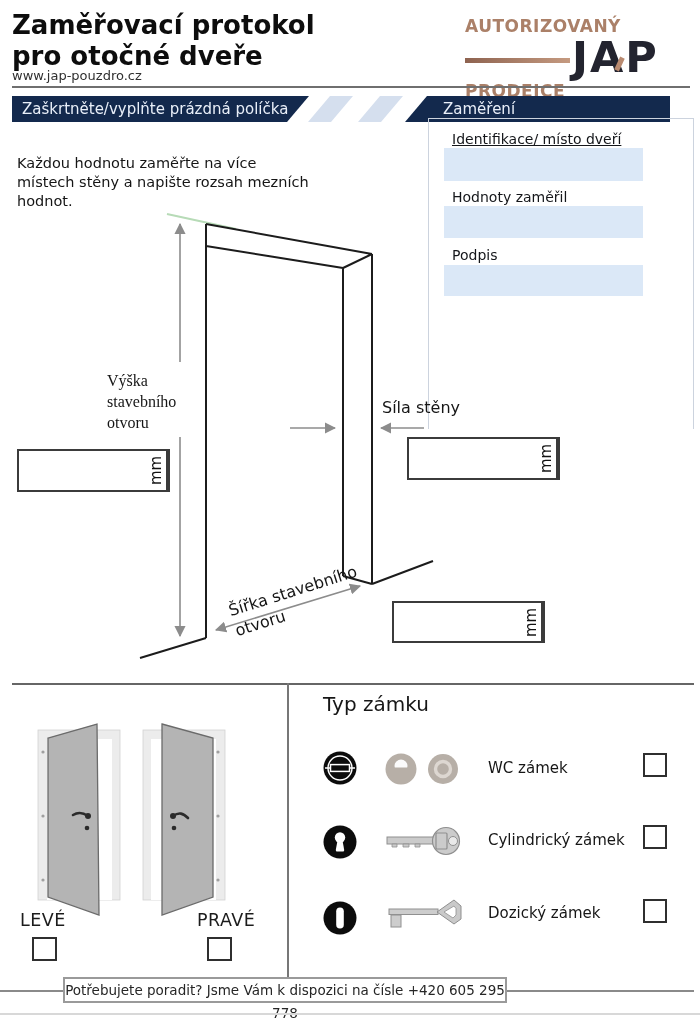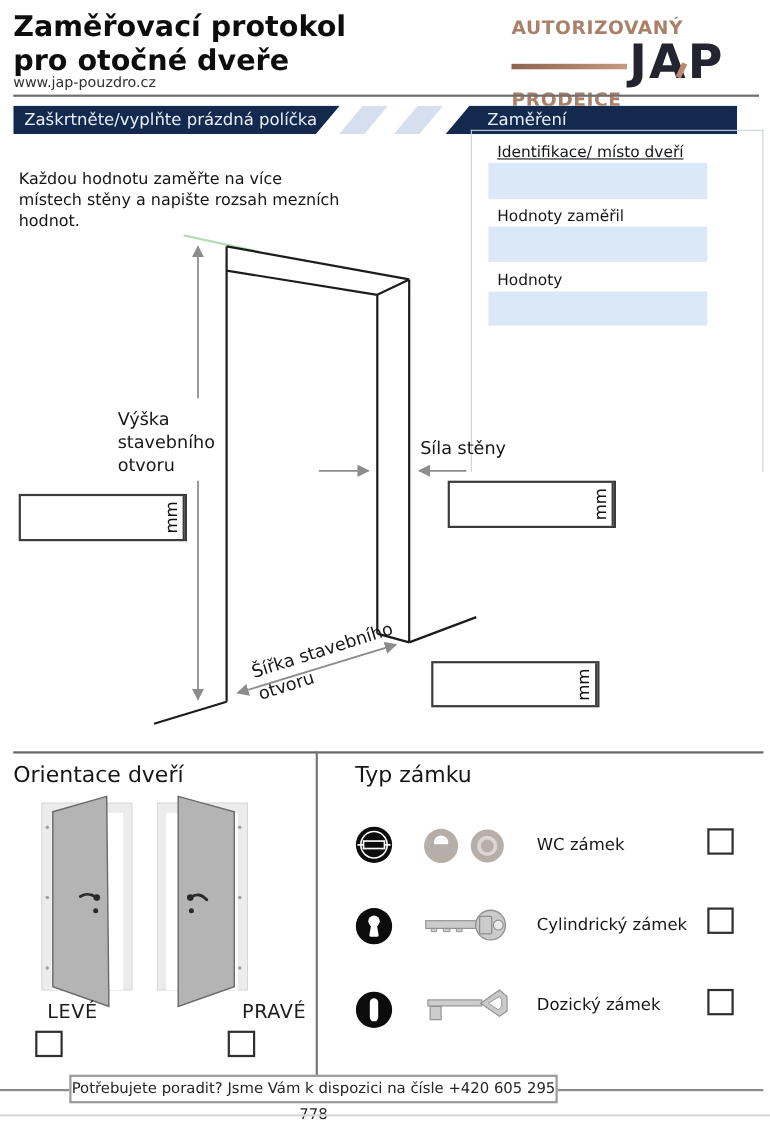"Hodnoty" div.abs { text: Hodnoty -> Podpis }
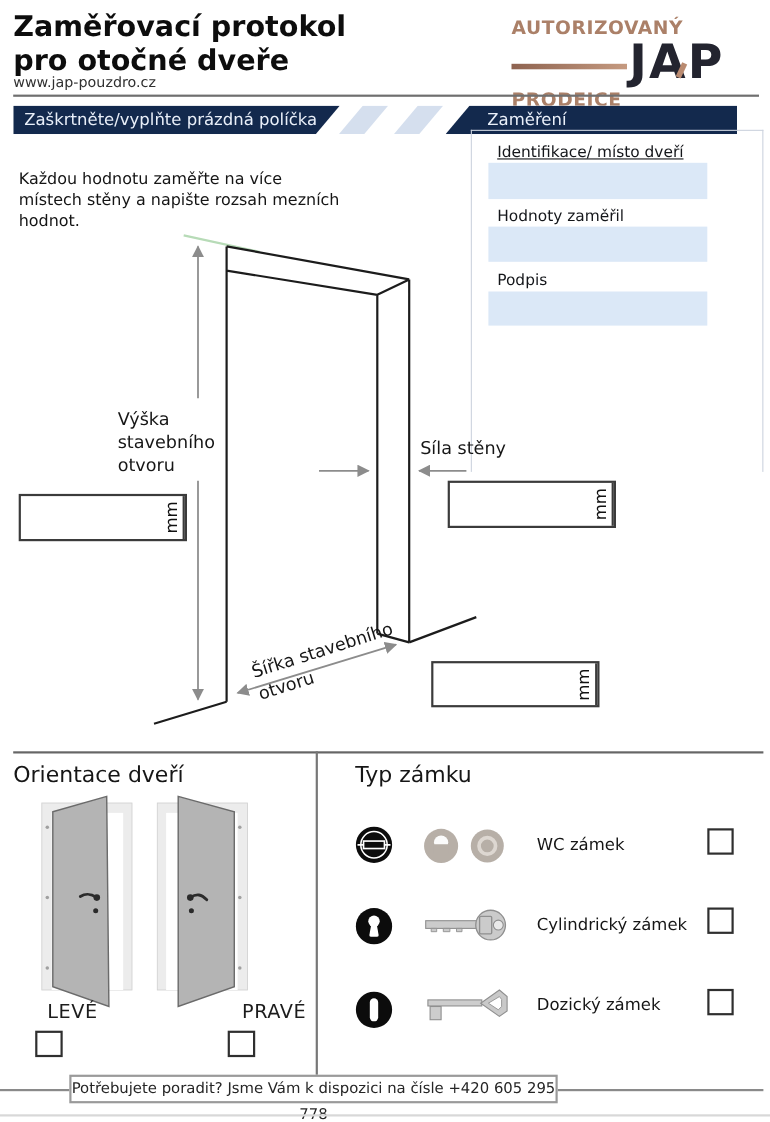"Výška" div.abs { font-family: none -> Liberation Serif, serif }
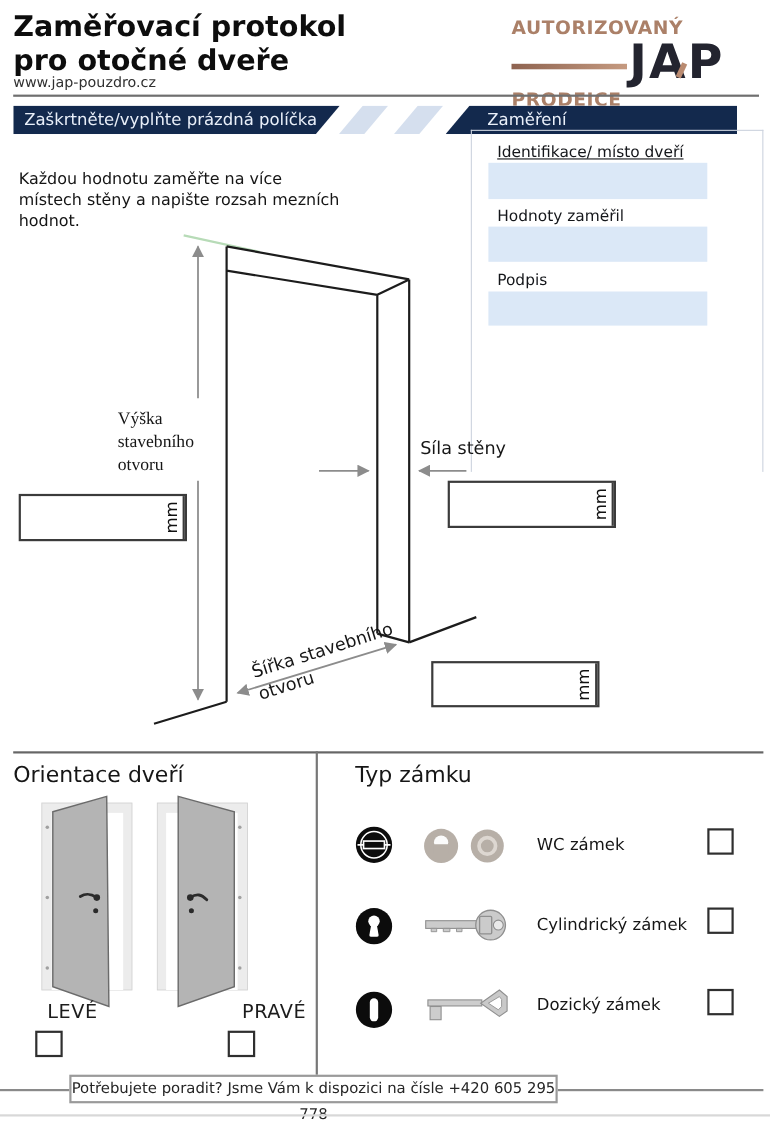"Orientace dveří" div.abs { html: <div>Orientace dveří</div> -> none }
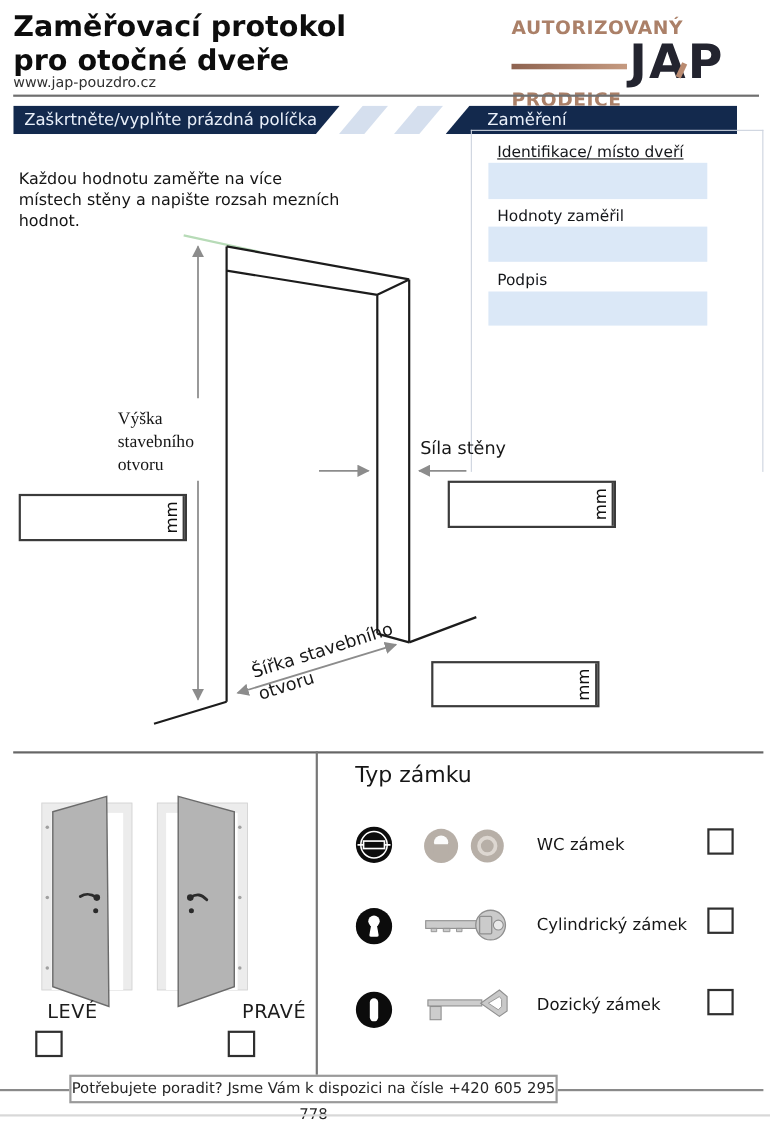"LEVÉ" .door-label { margin-left: 23px -> none }
